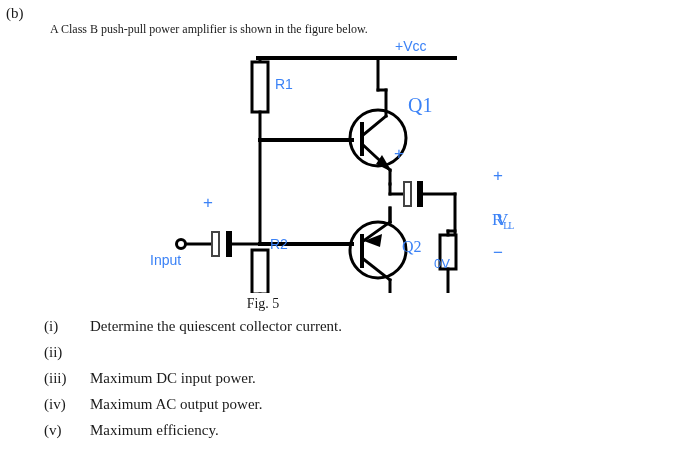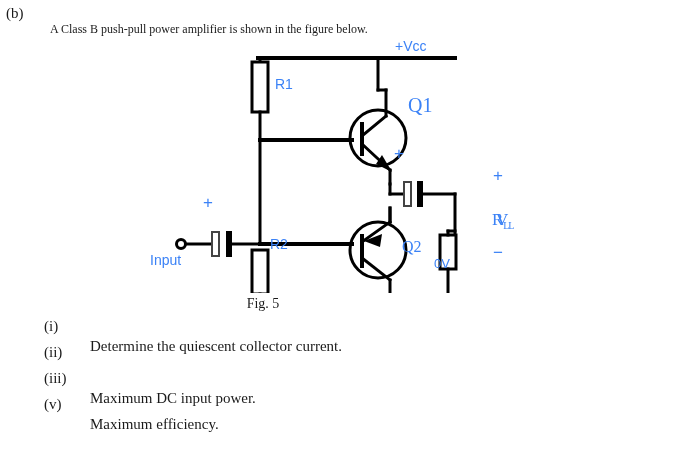"Determine the quiescent collector" .sq-text { margin-top: 20px -> none }
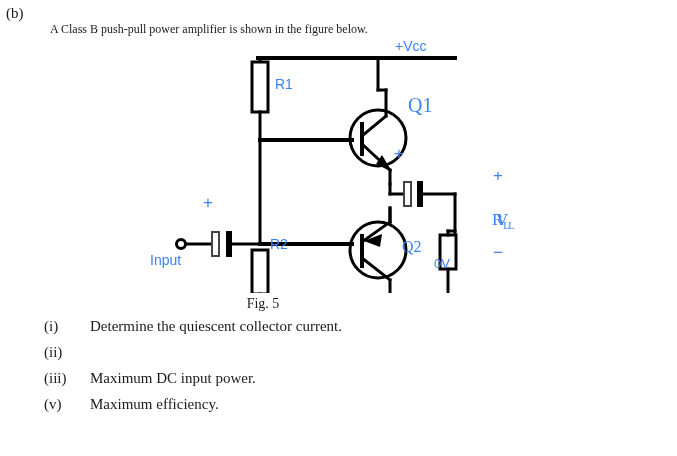"(iv)" div.sq-row { html: none -> <div> <span>(iv)</span> <span>Maximum AC output power.</span> </div> }
